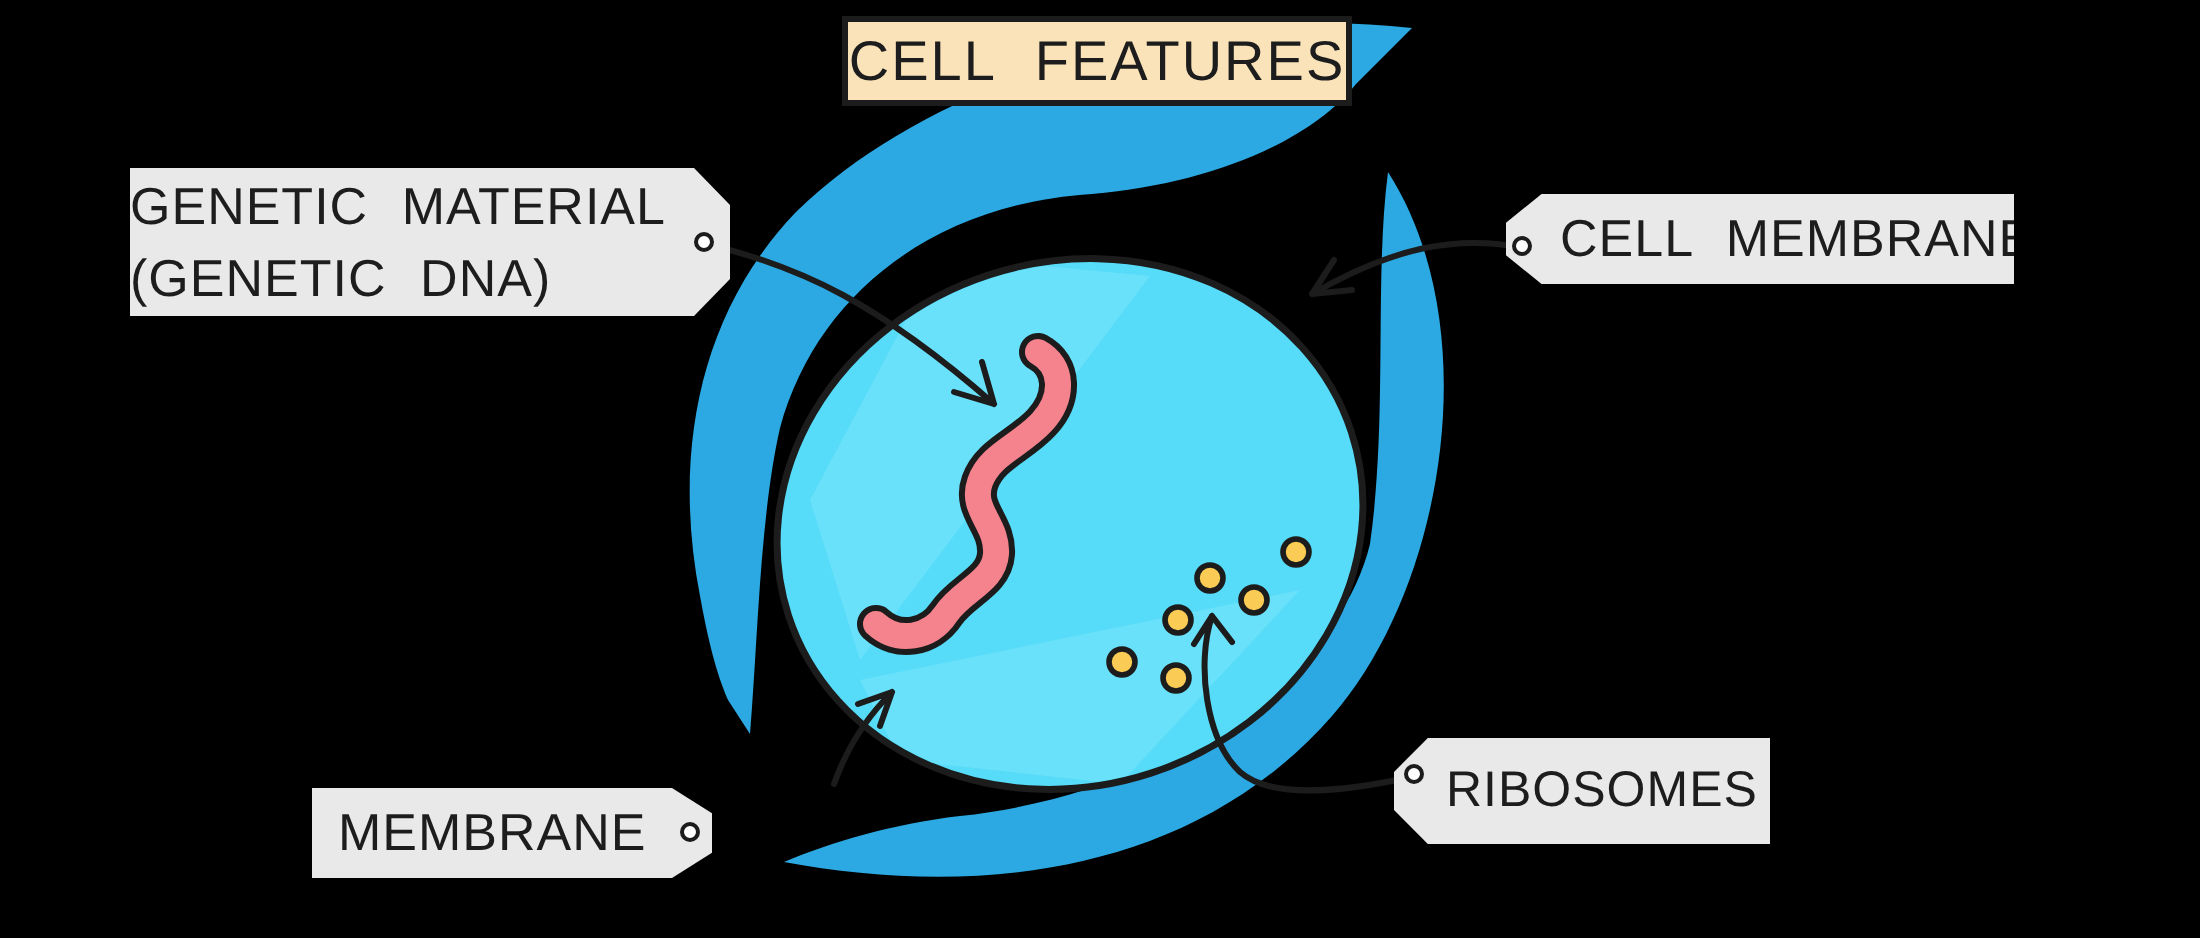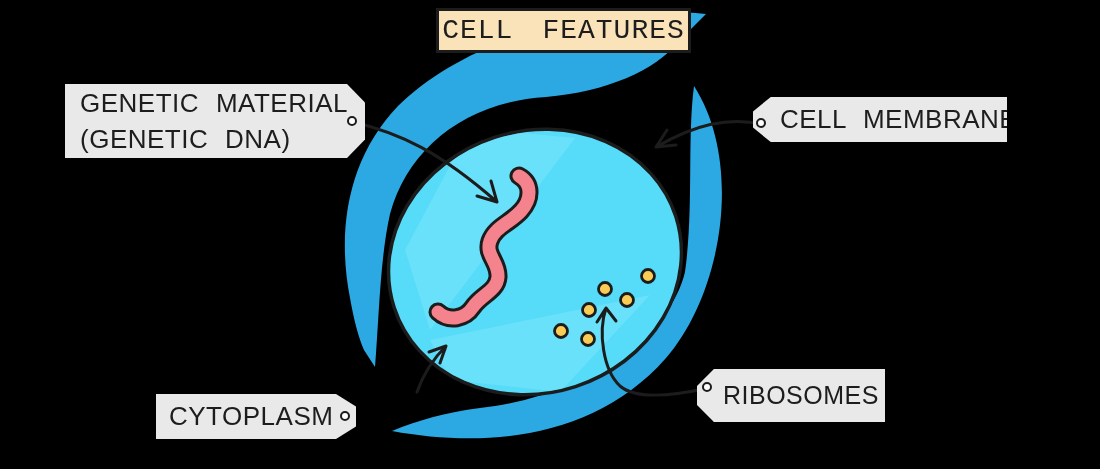"CELL FEATURES" .title-box { font-family: Liberation Mono, monospace -> none; left: 436px -> 421px }
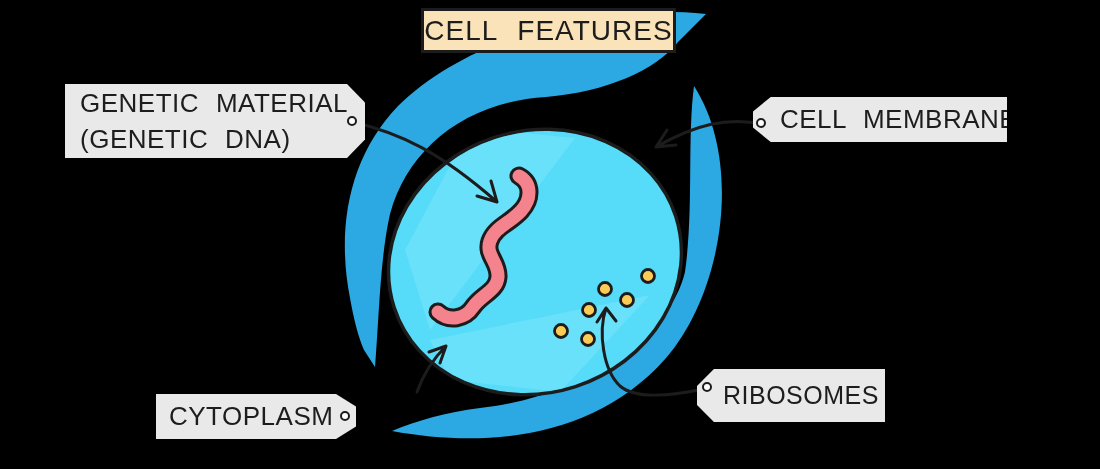"GENETIC MATERIAL" .c-genetic { padding-left: 15px -> none }
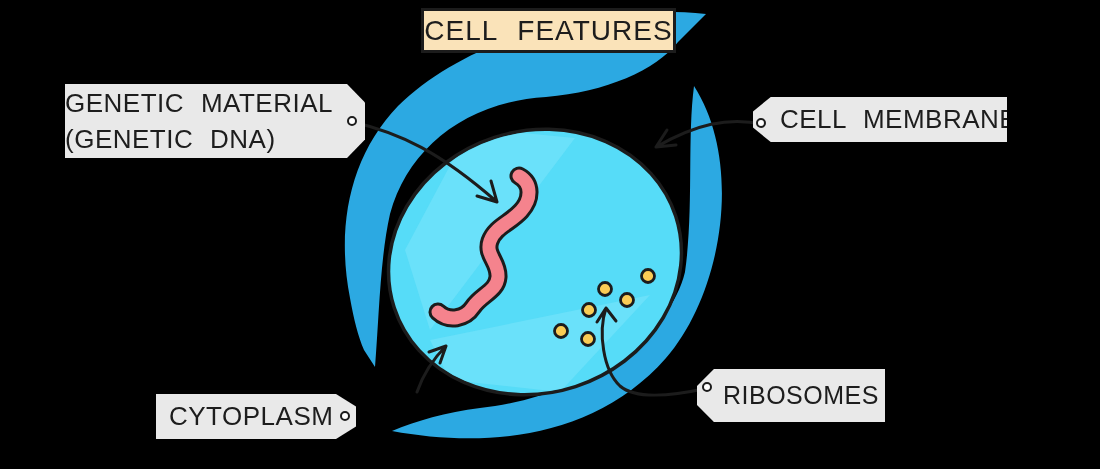"CYTOPLASM" span { text: CYTOPLASM -> MEMBRANE }
